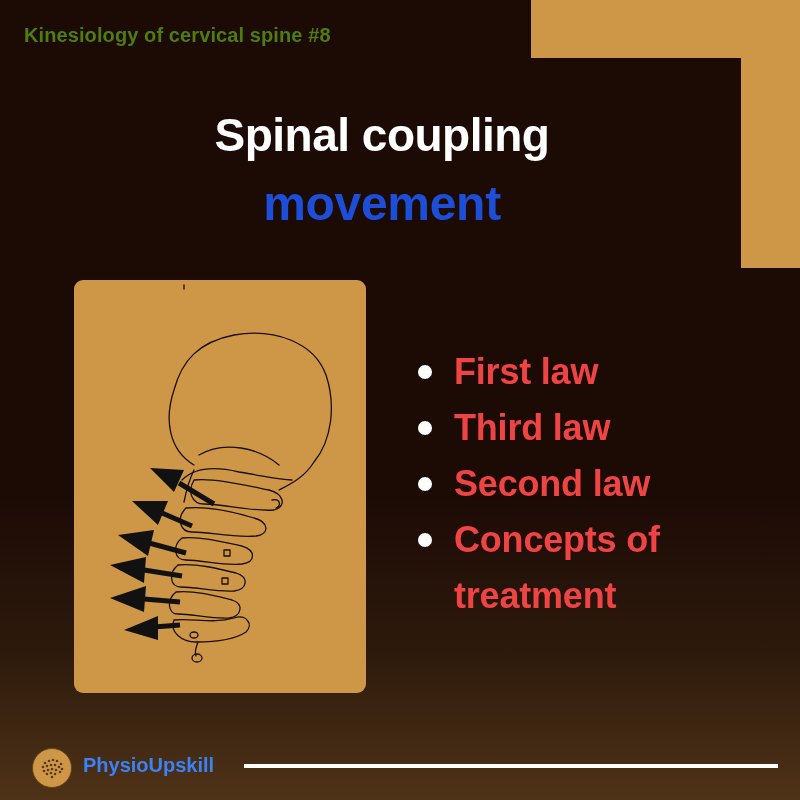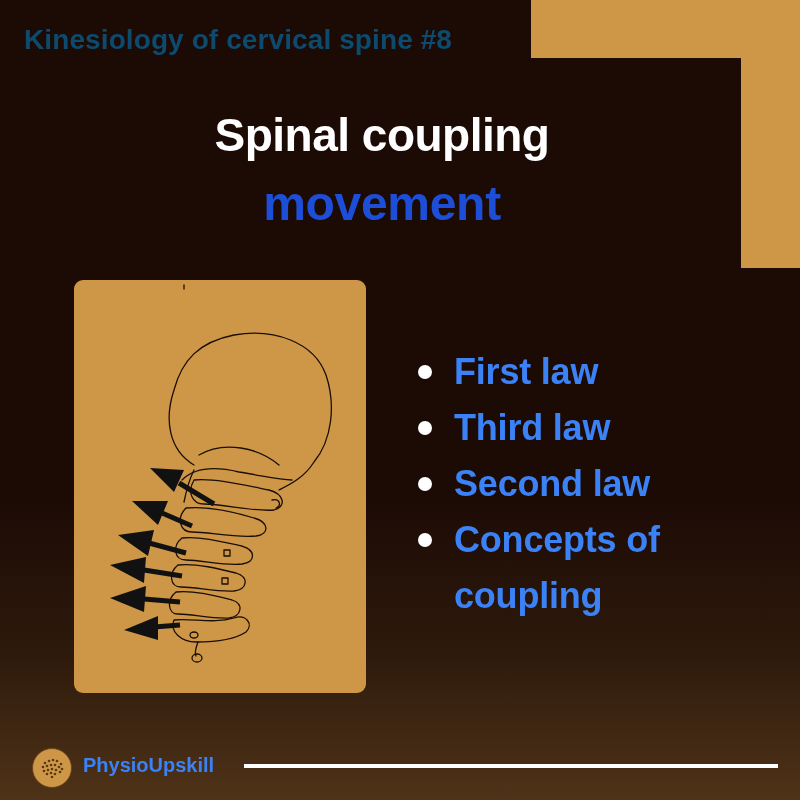"Kinesiology of cervical spine #8" .series-label { color: #0c4a6e -> #4d7c0f; font-size: 28px -> 20px }
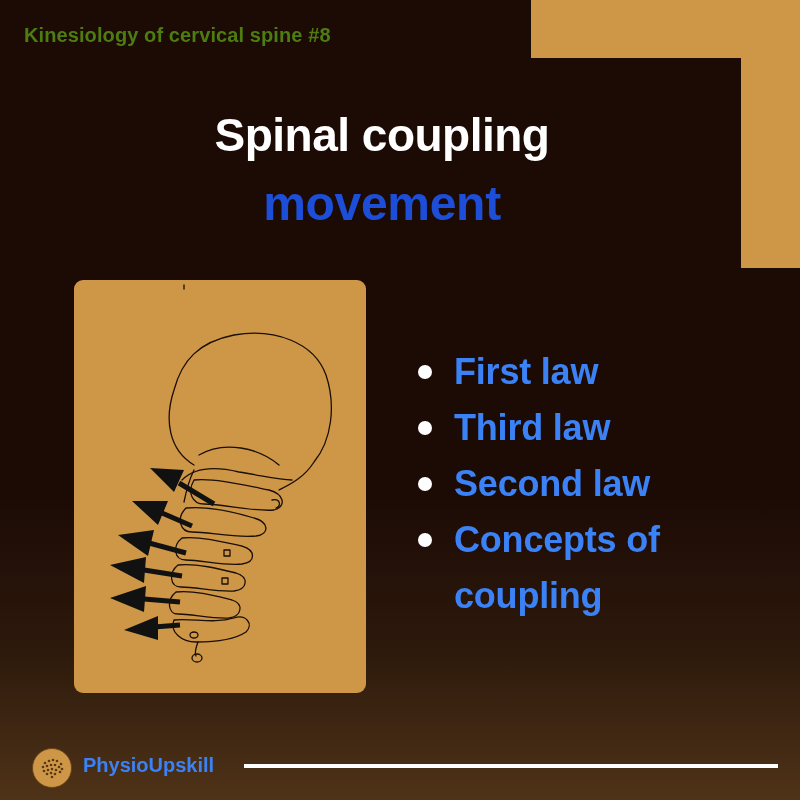"First law" .topics li { color: #3b82f6 -> #ef4444 }
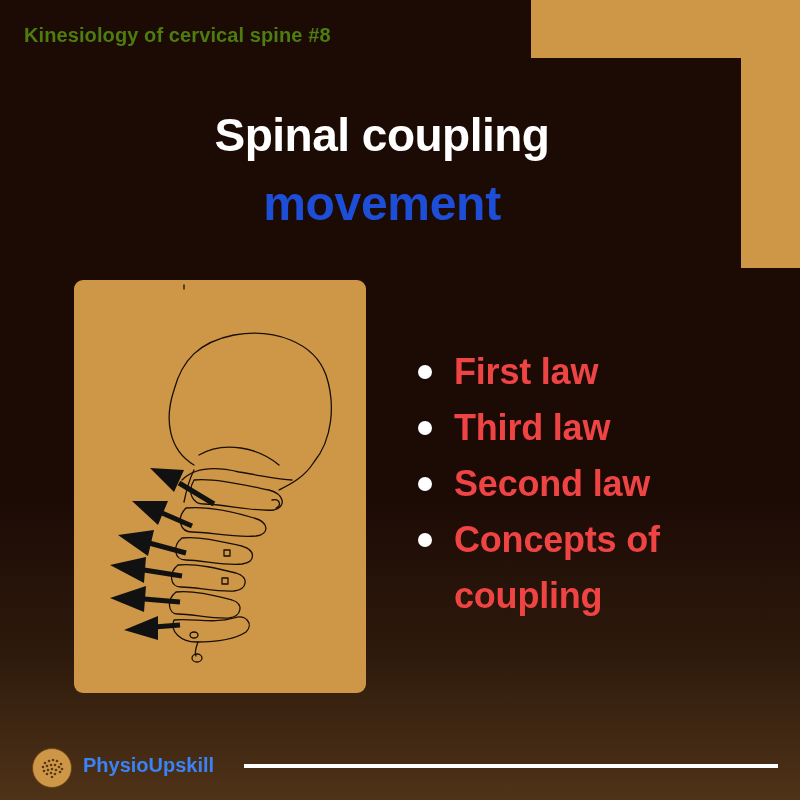"Concepts of coupling" span.text { text: coupling -> treatment }
